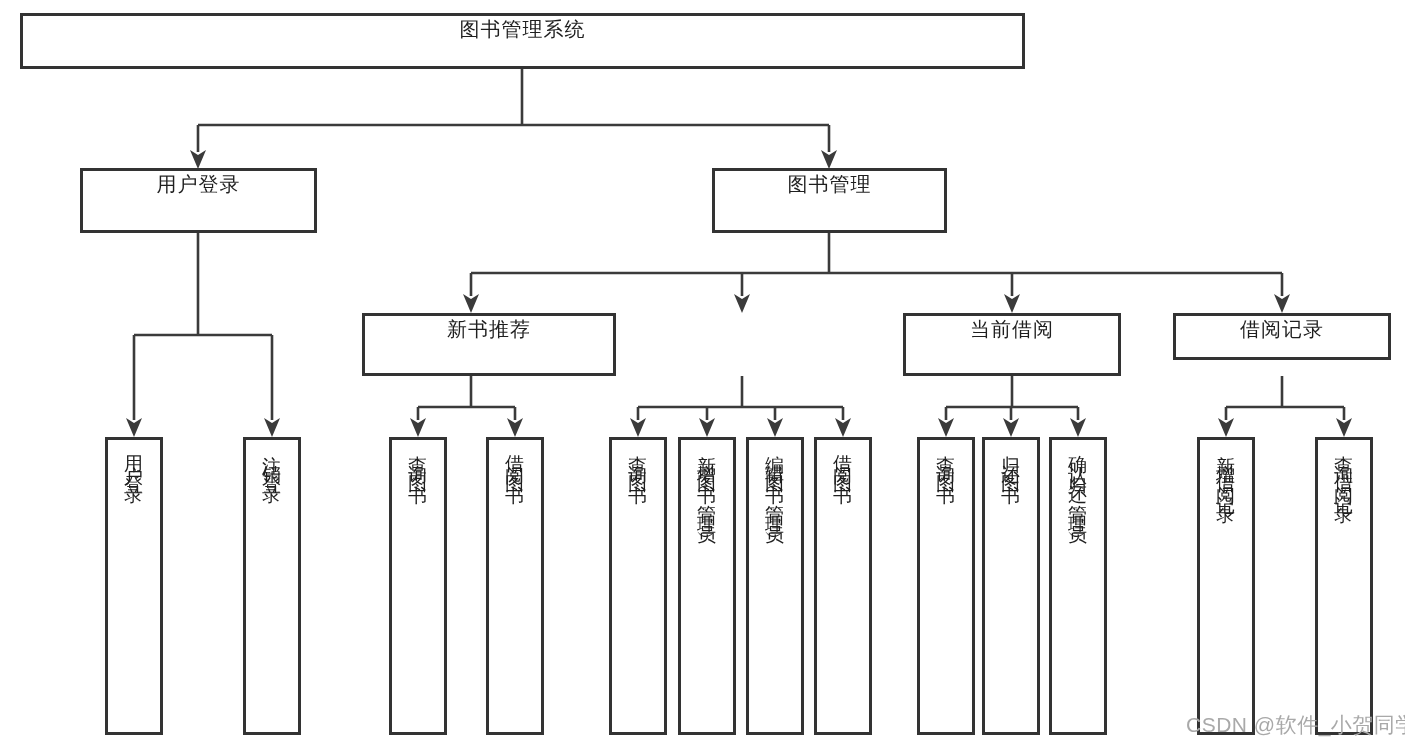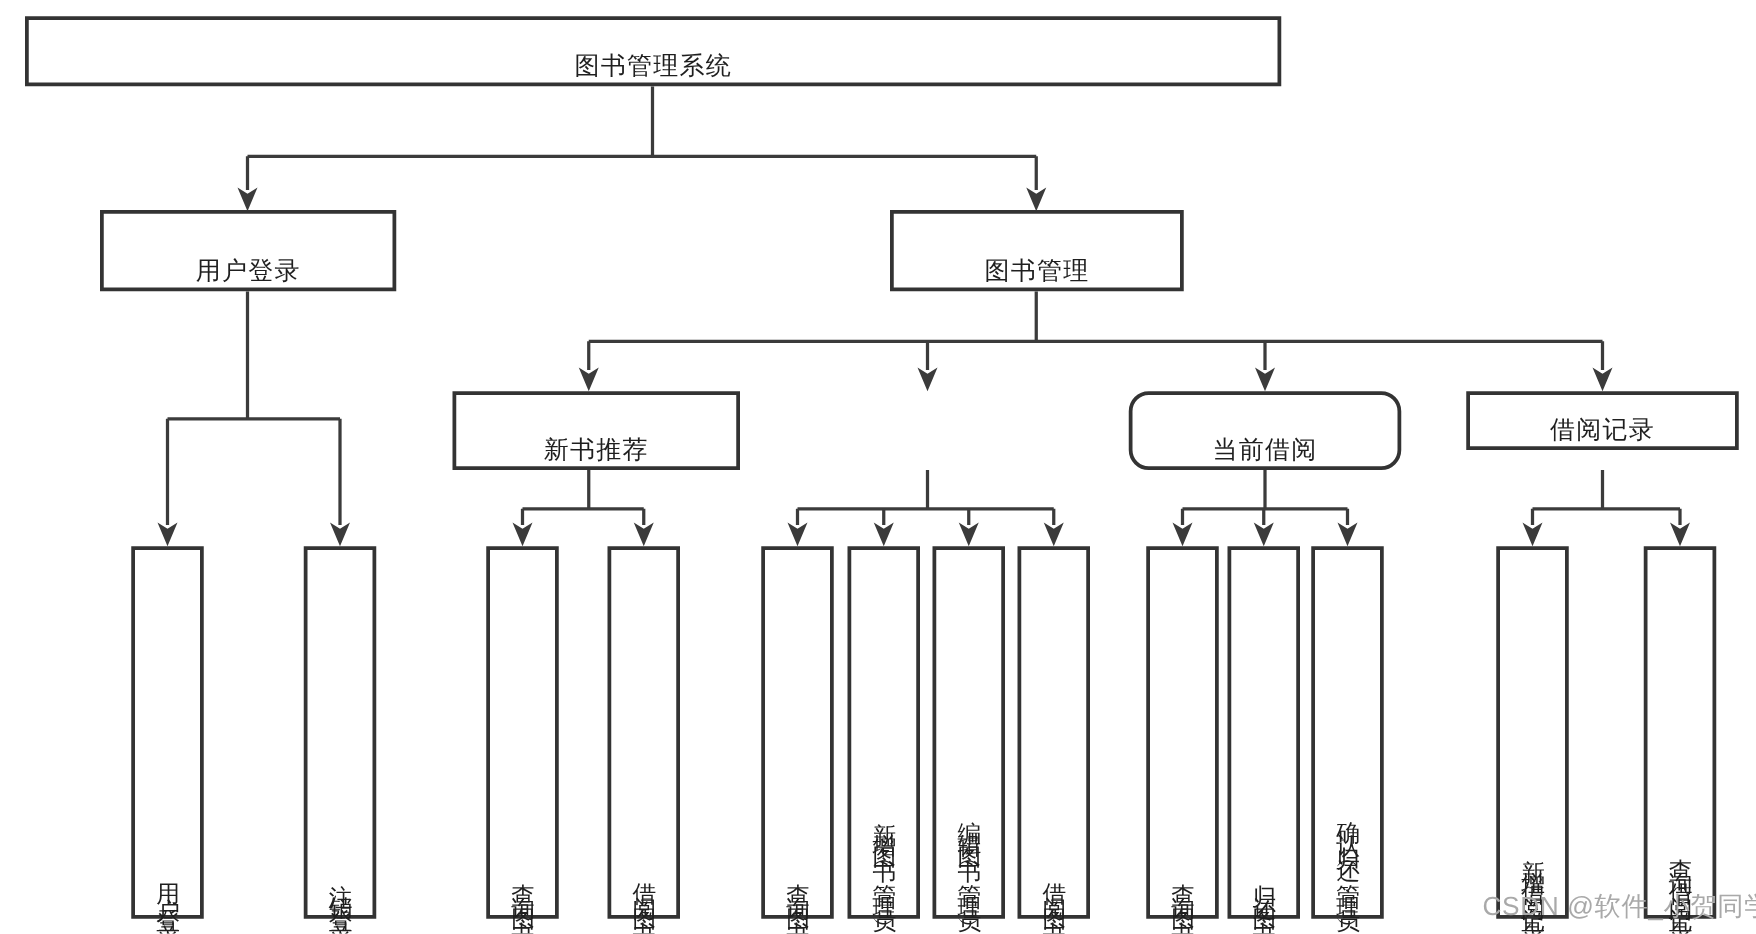"图书管理系统" .node { align-items: flex-end -> flex-start }
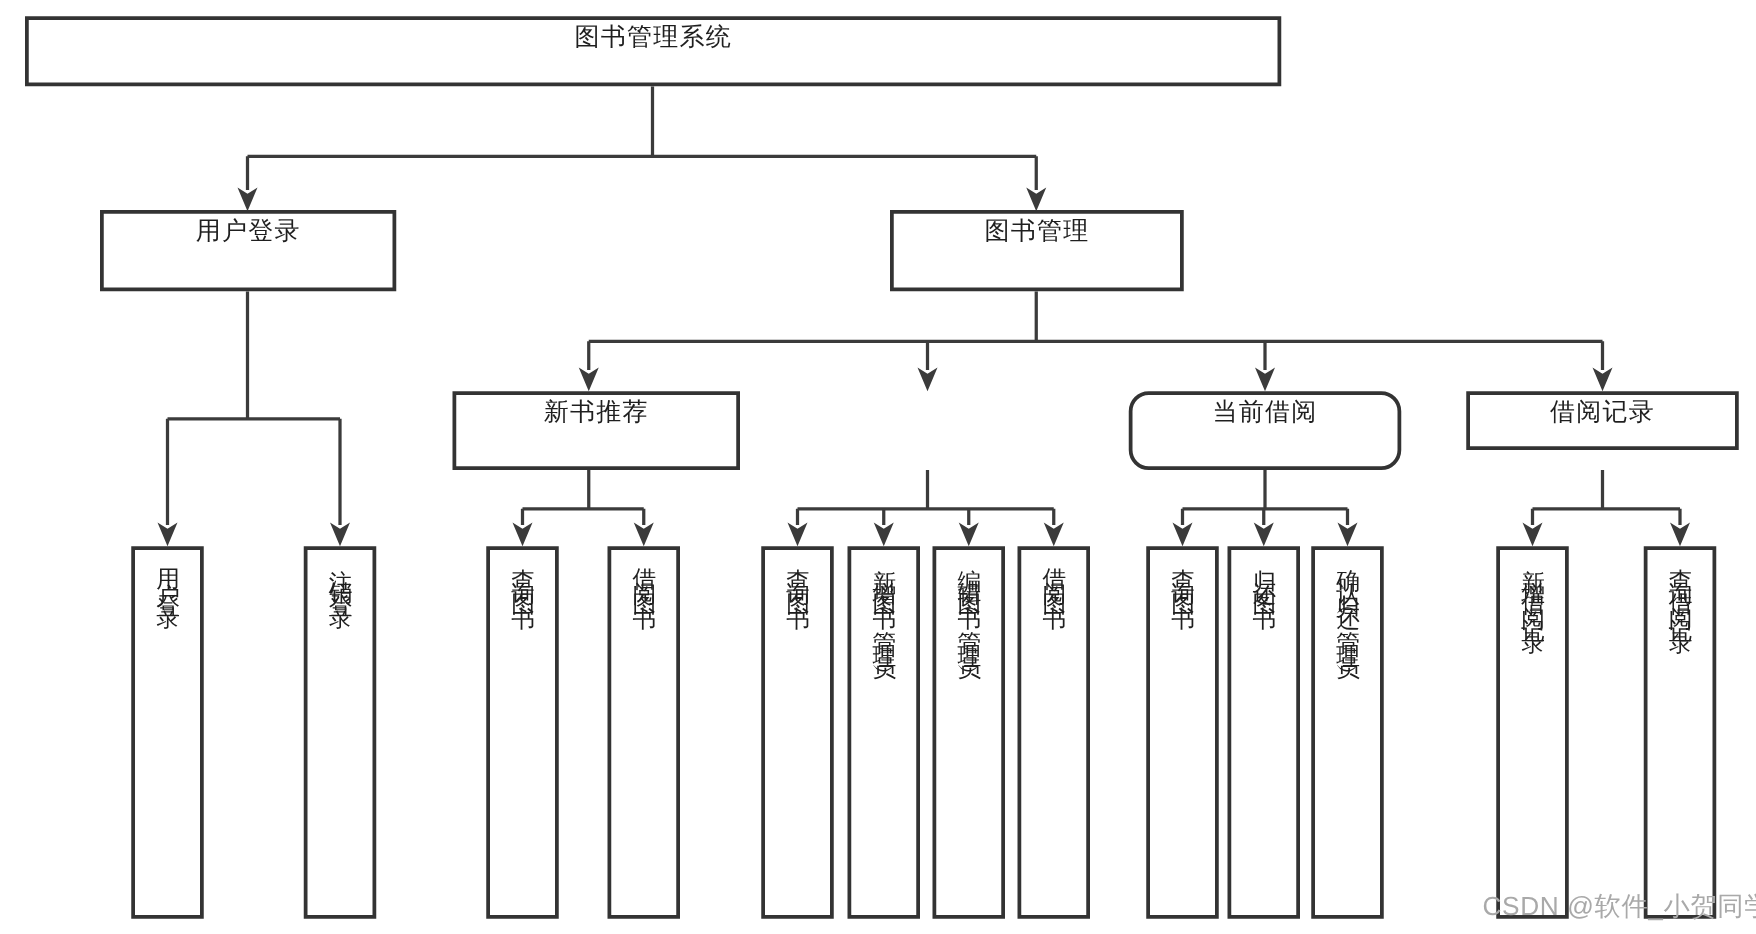"新书推荐" div.node { width: 230px -> 254px }
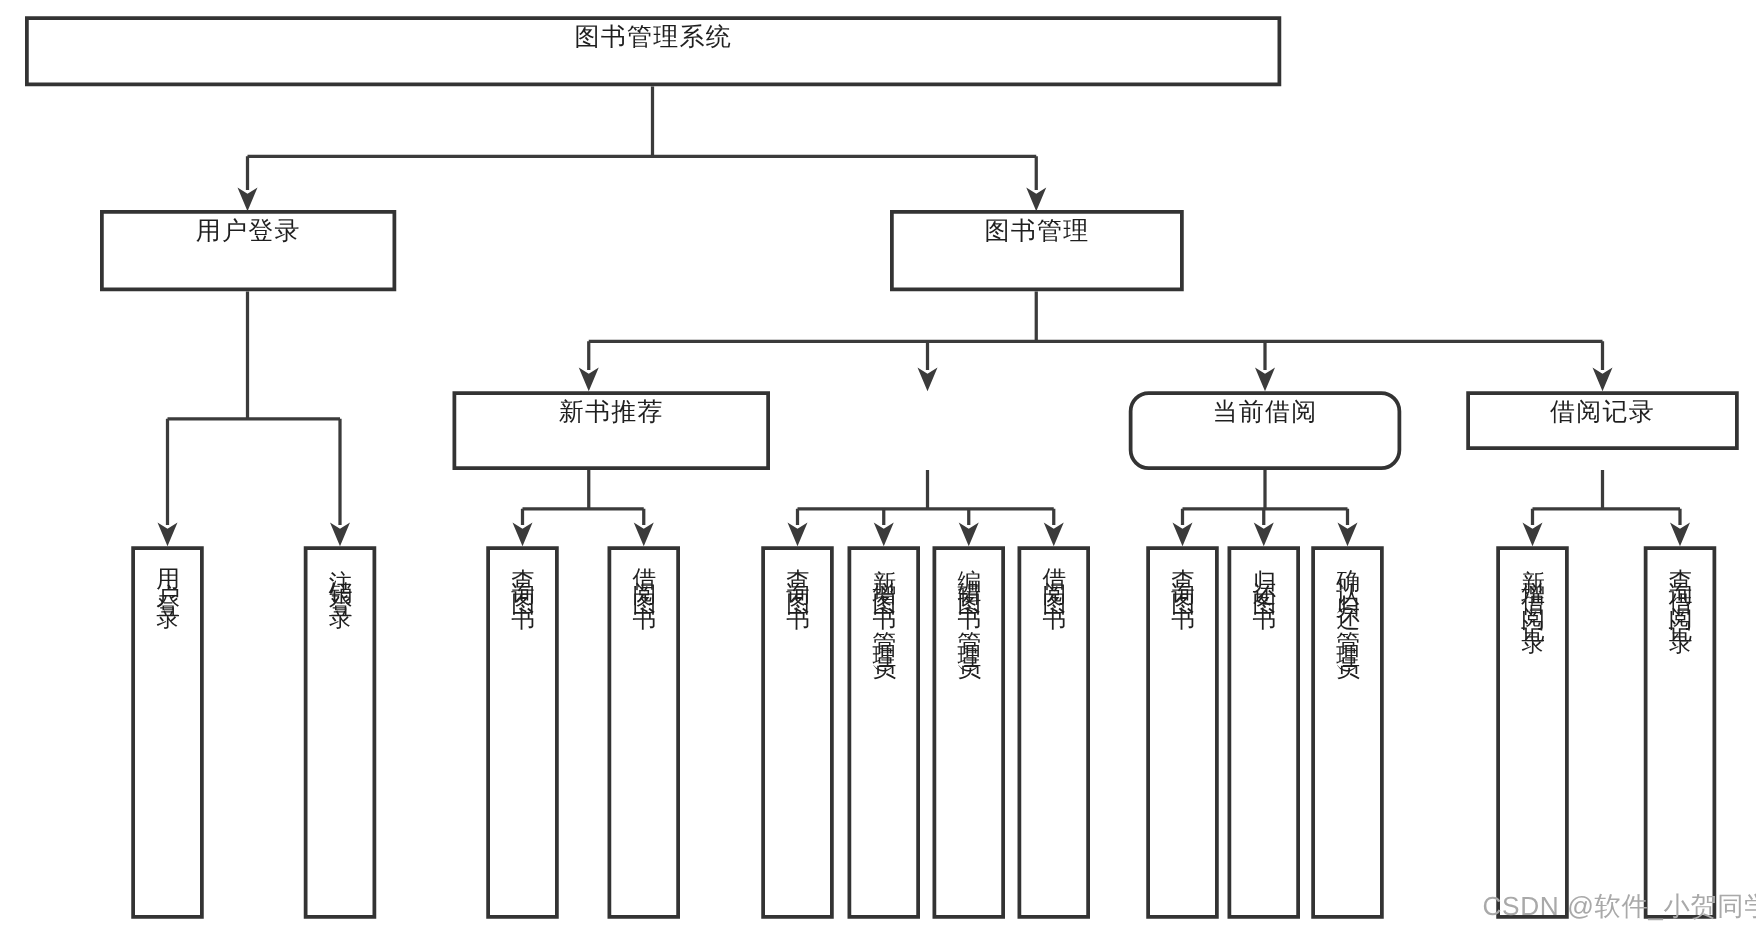"当前借阅" div.node { border-radius: 16px -> none }
